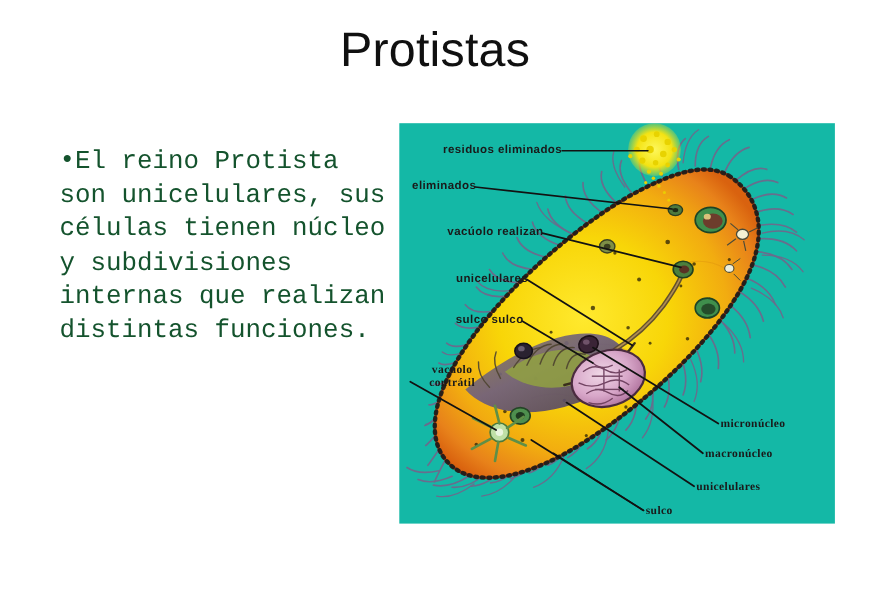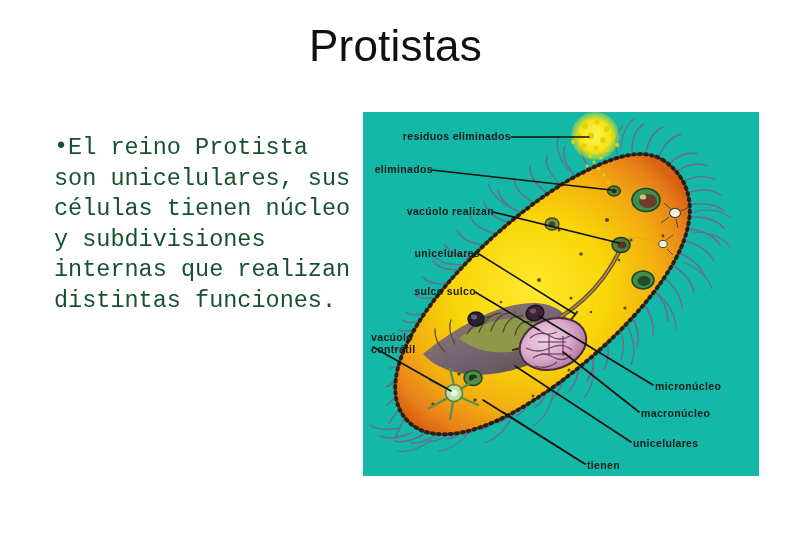"vacúolo" .lbl.left-al { font-family: none -> Liberation Serif, serif; text-align: left -> center }
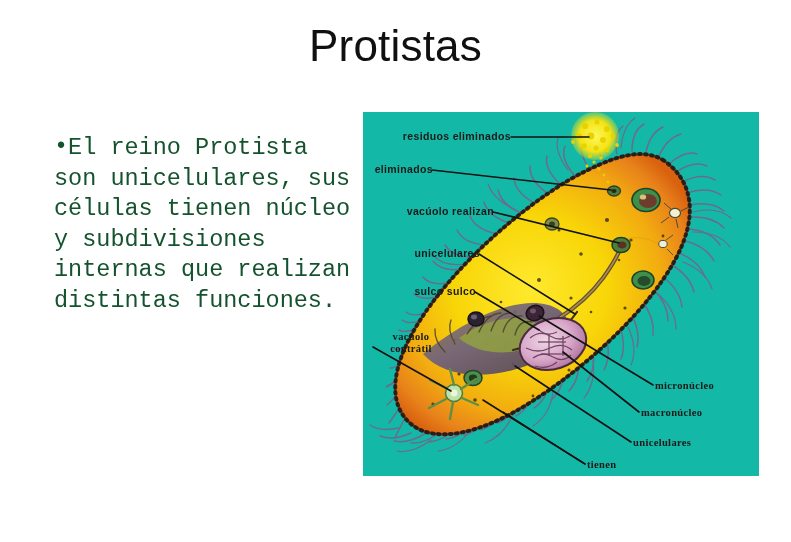"tienen" div.lbl { text: tienen -> sulco }
